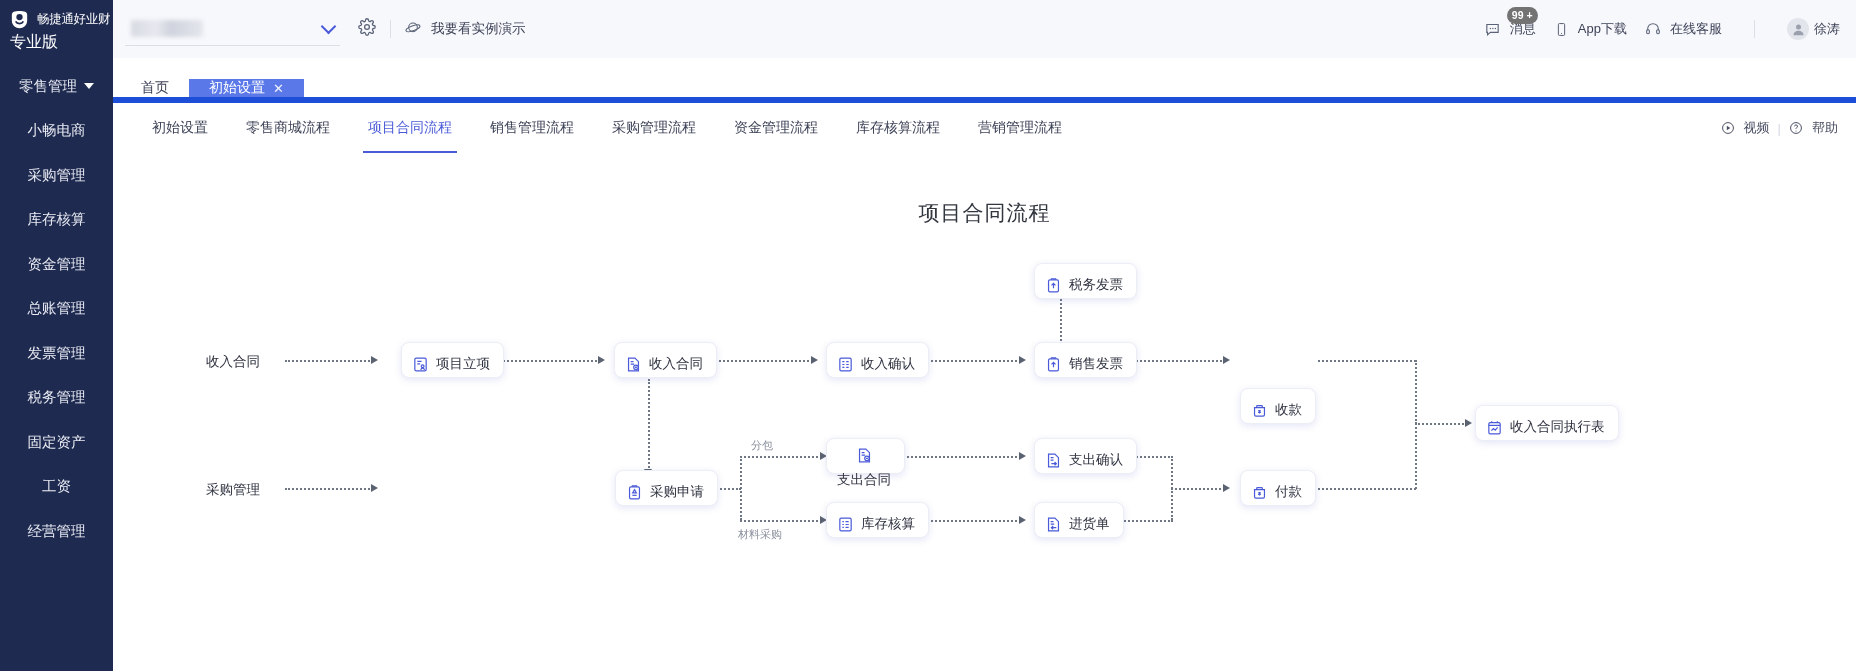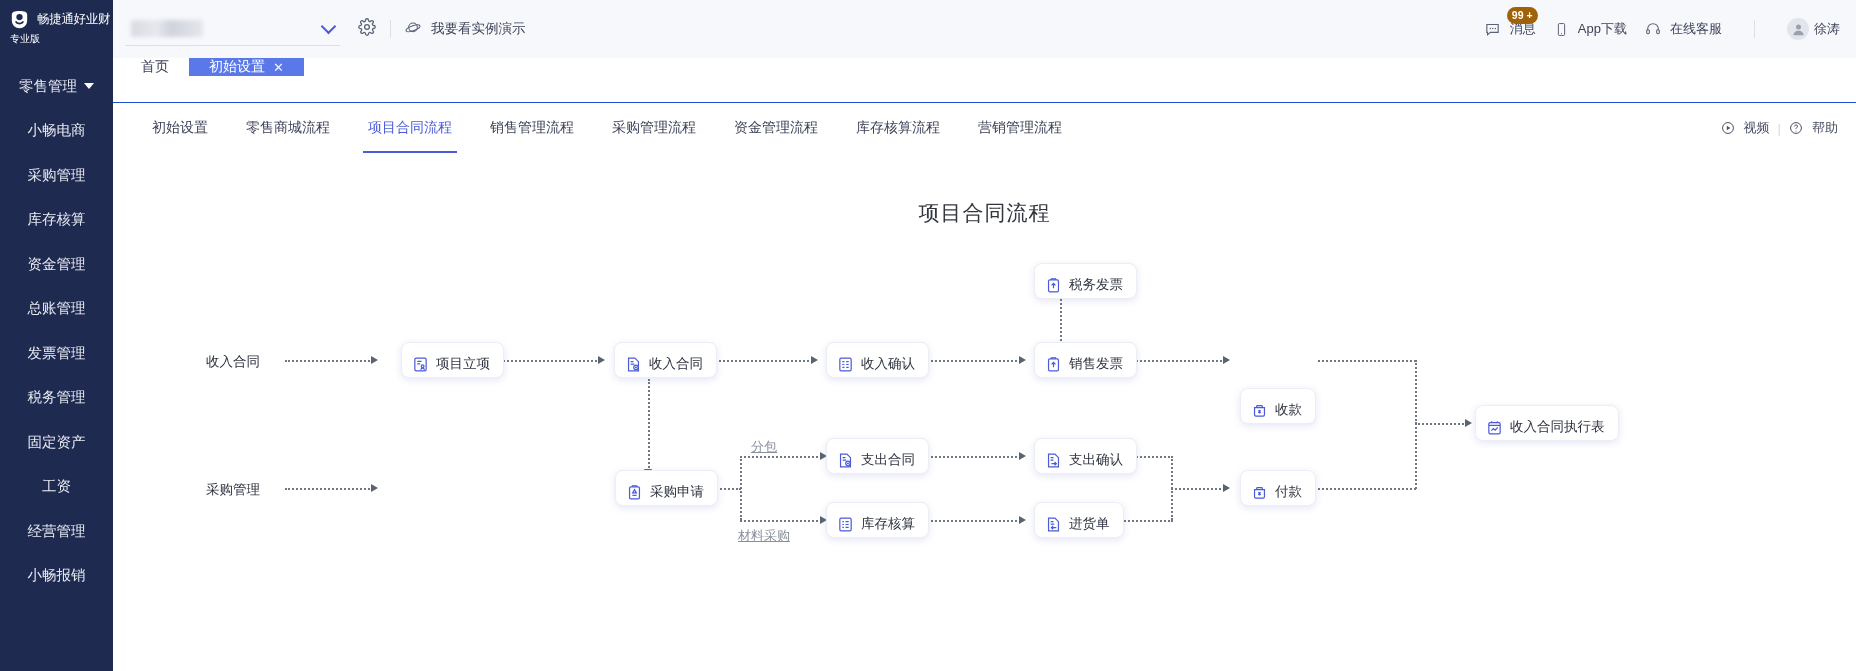"99 +" .badge { background: #a16207 -> #737373 }
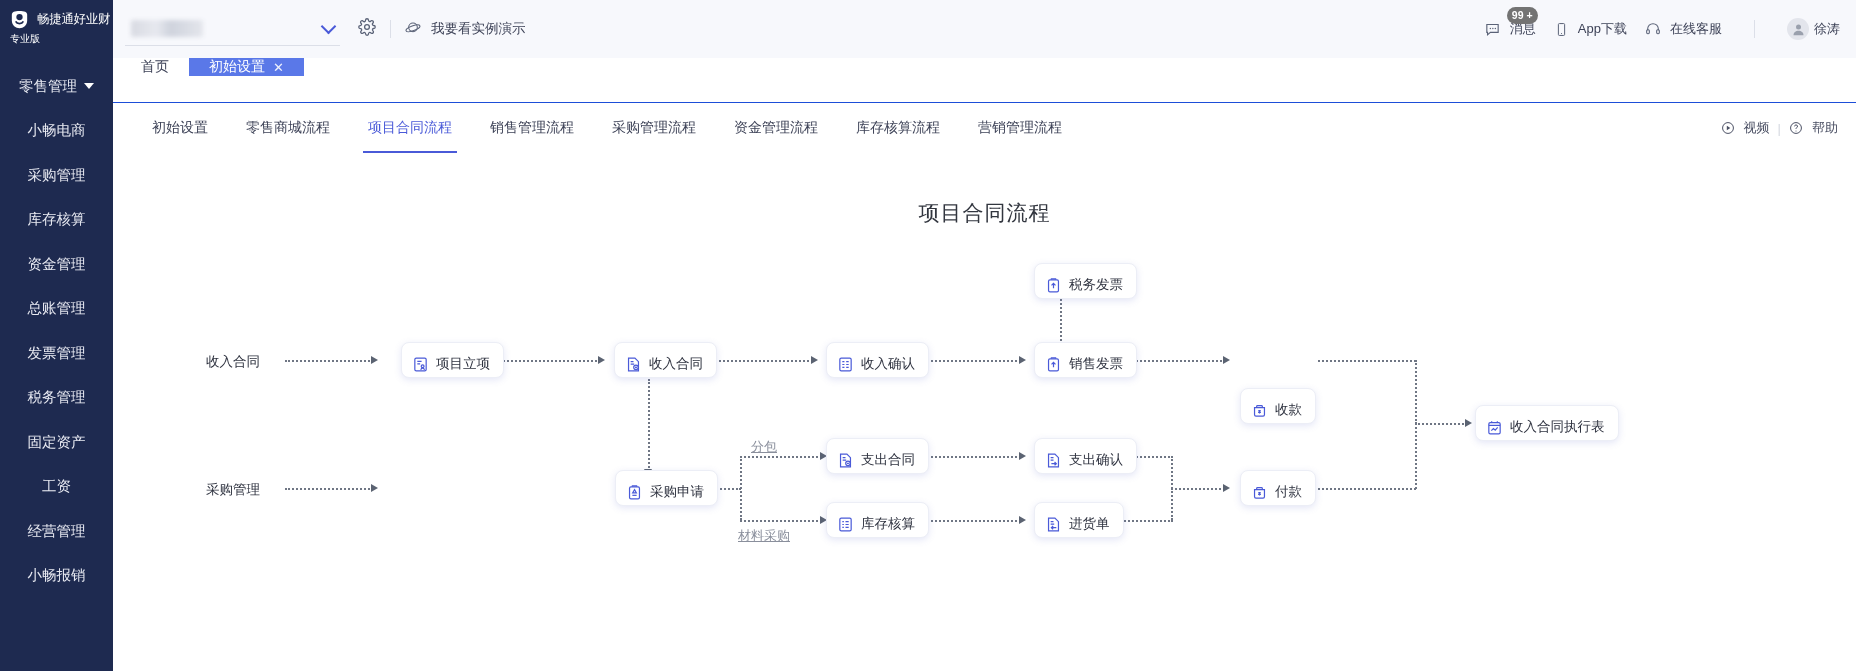"专业版" .brand-sub { font-size: 10px -> 16px }
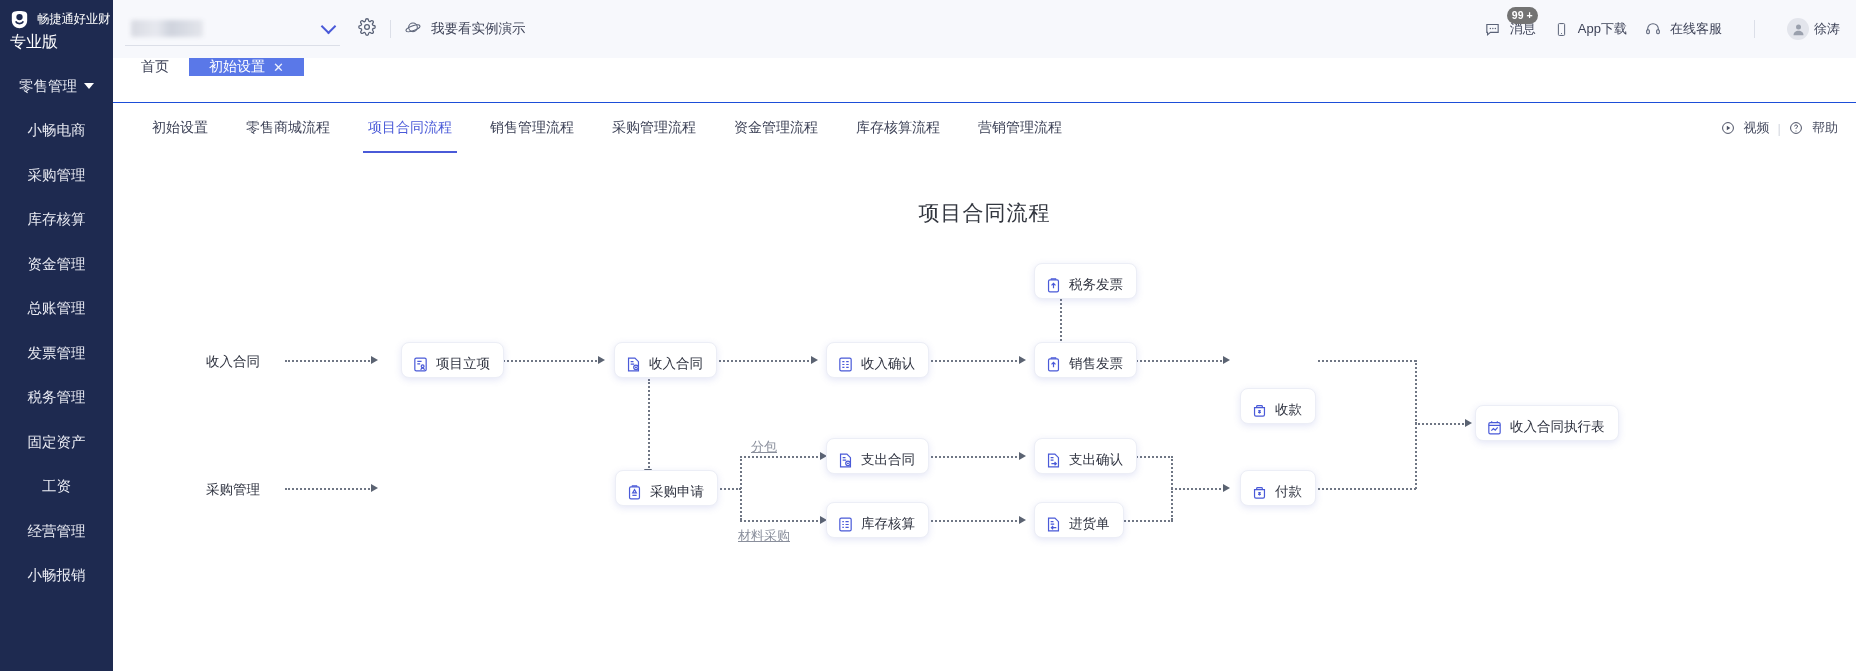"首页" .pagetabs { align-items: flex-start -> flex-end; border-bottom: 1px solid #1d4ed8 -> 6px solid #1d4ed8 }
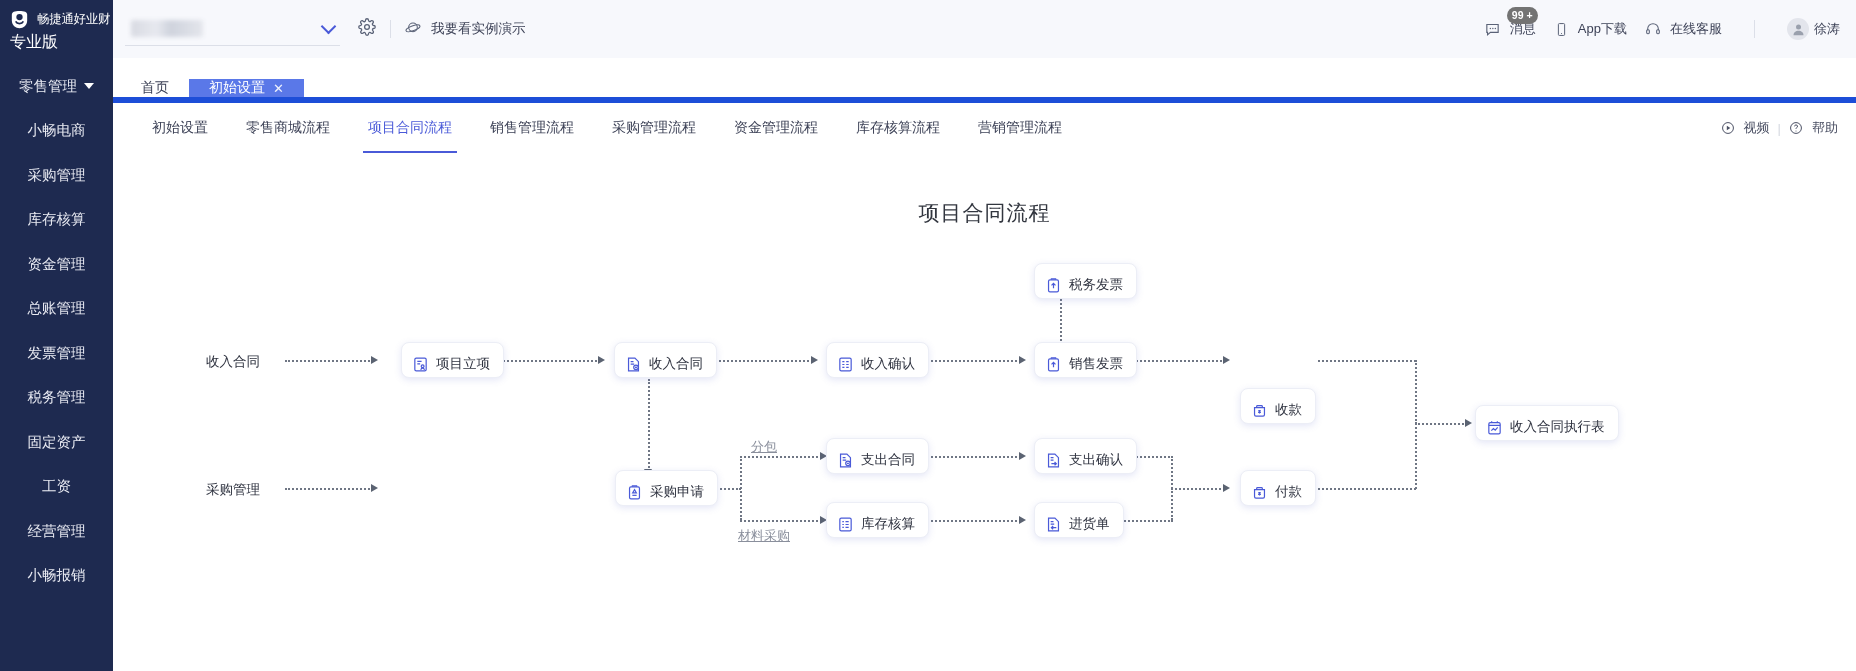"分包" .edge-label { font-size: 13px -> 11px; text-decoration: underline -> none }
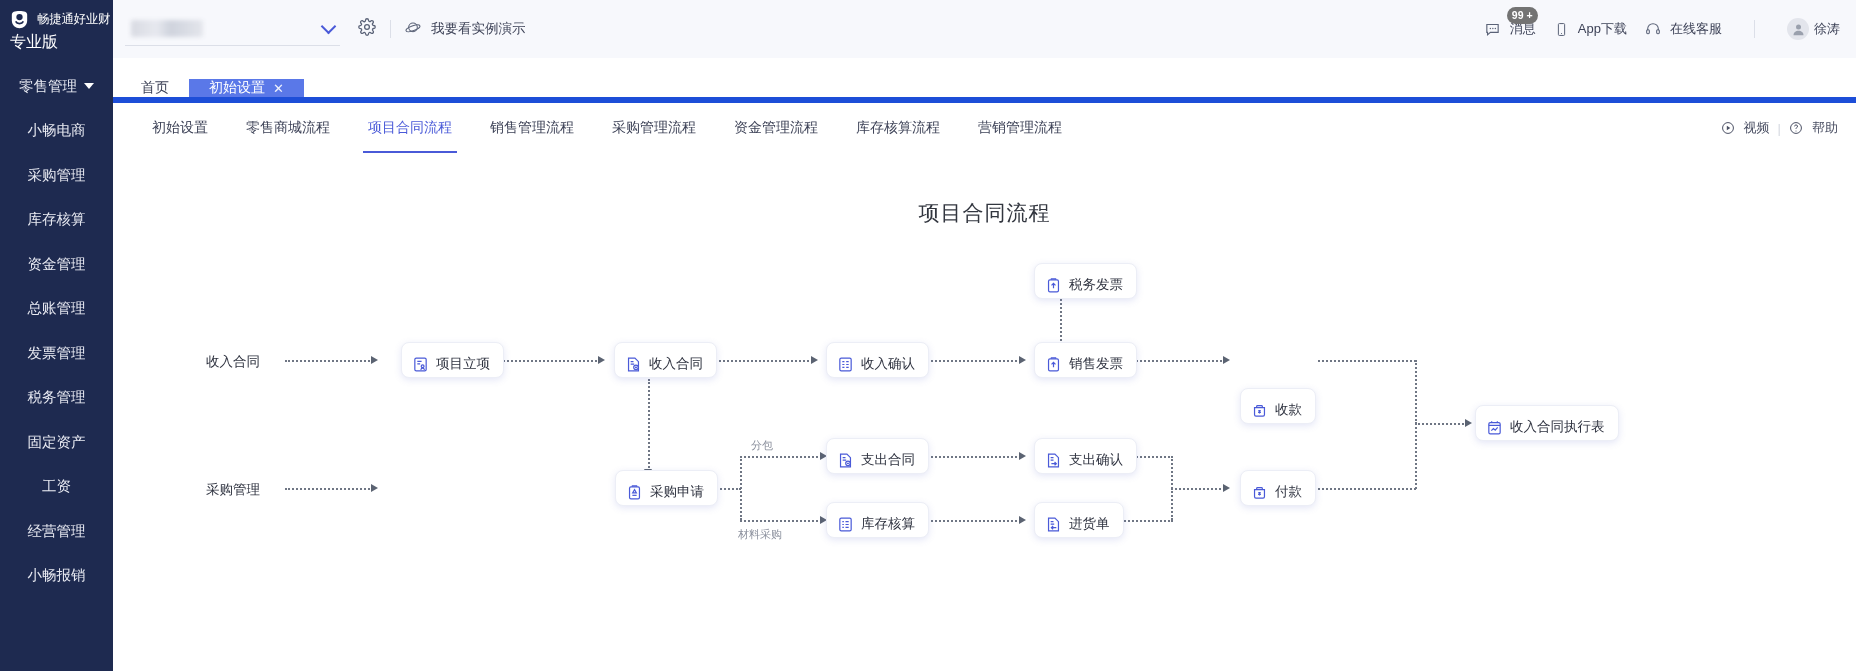"支出合同" div.node { flex-direction: none -> column }
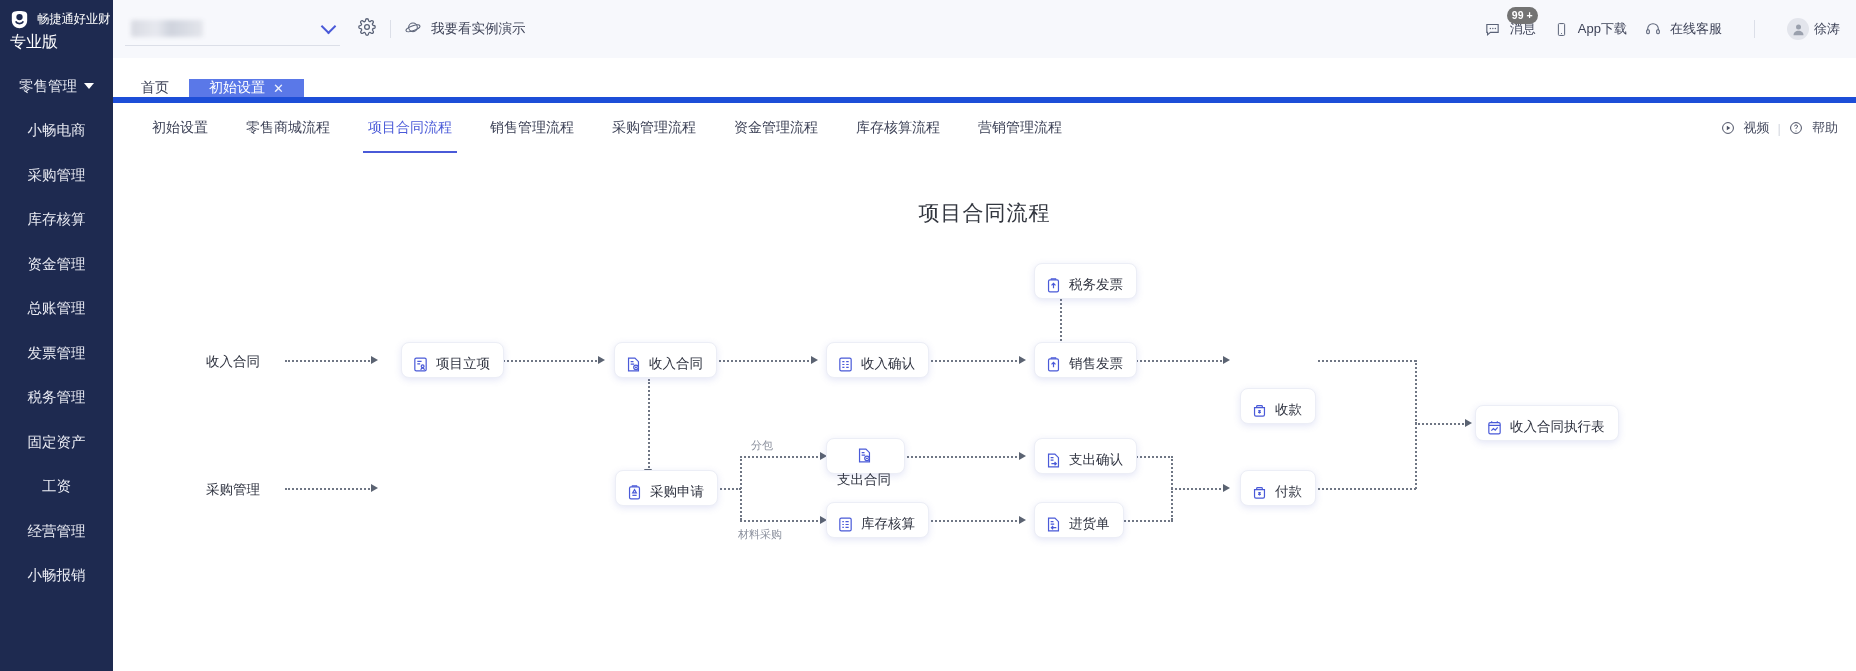"小畅报销" div.nav-item { html: <div> <span>小畅报销</span> </div> -> none }
